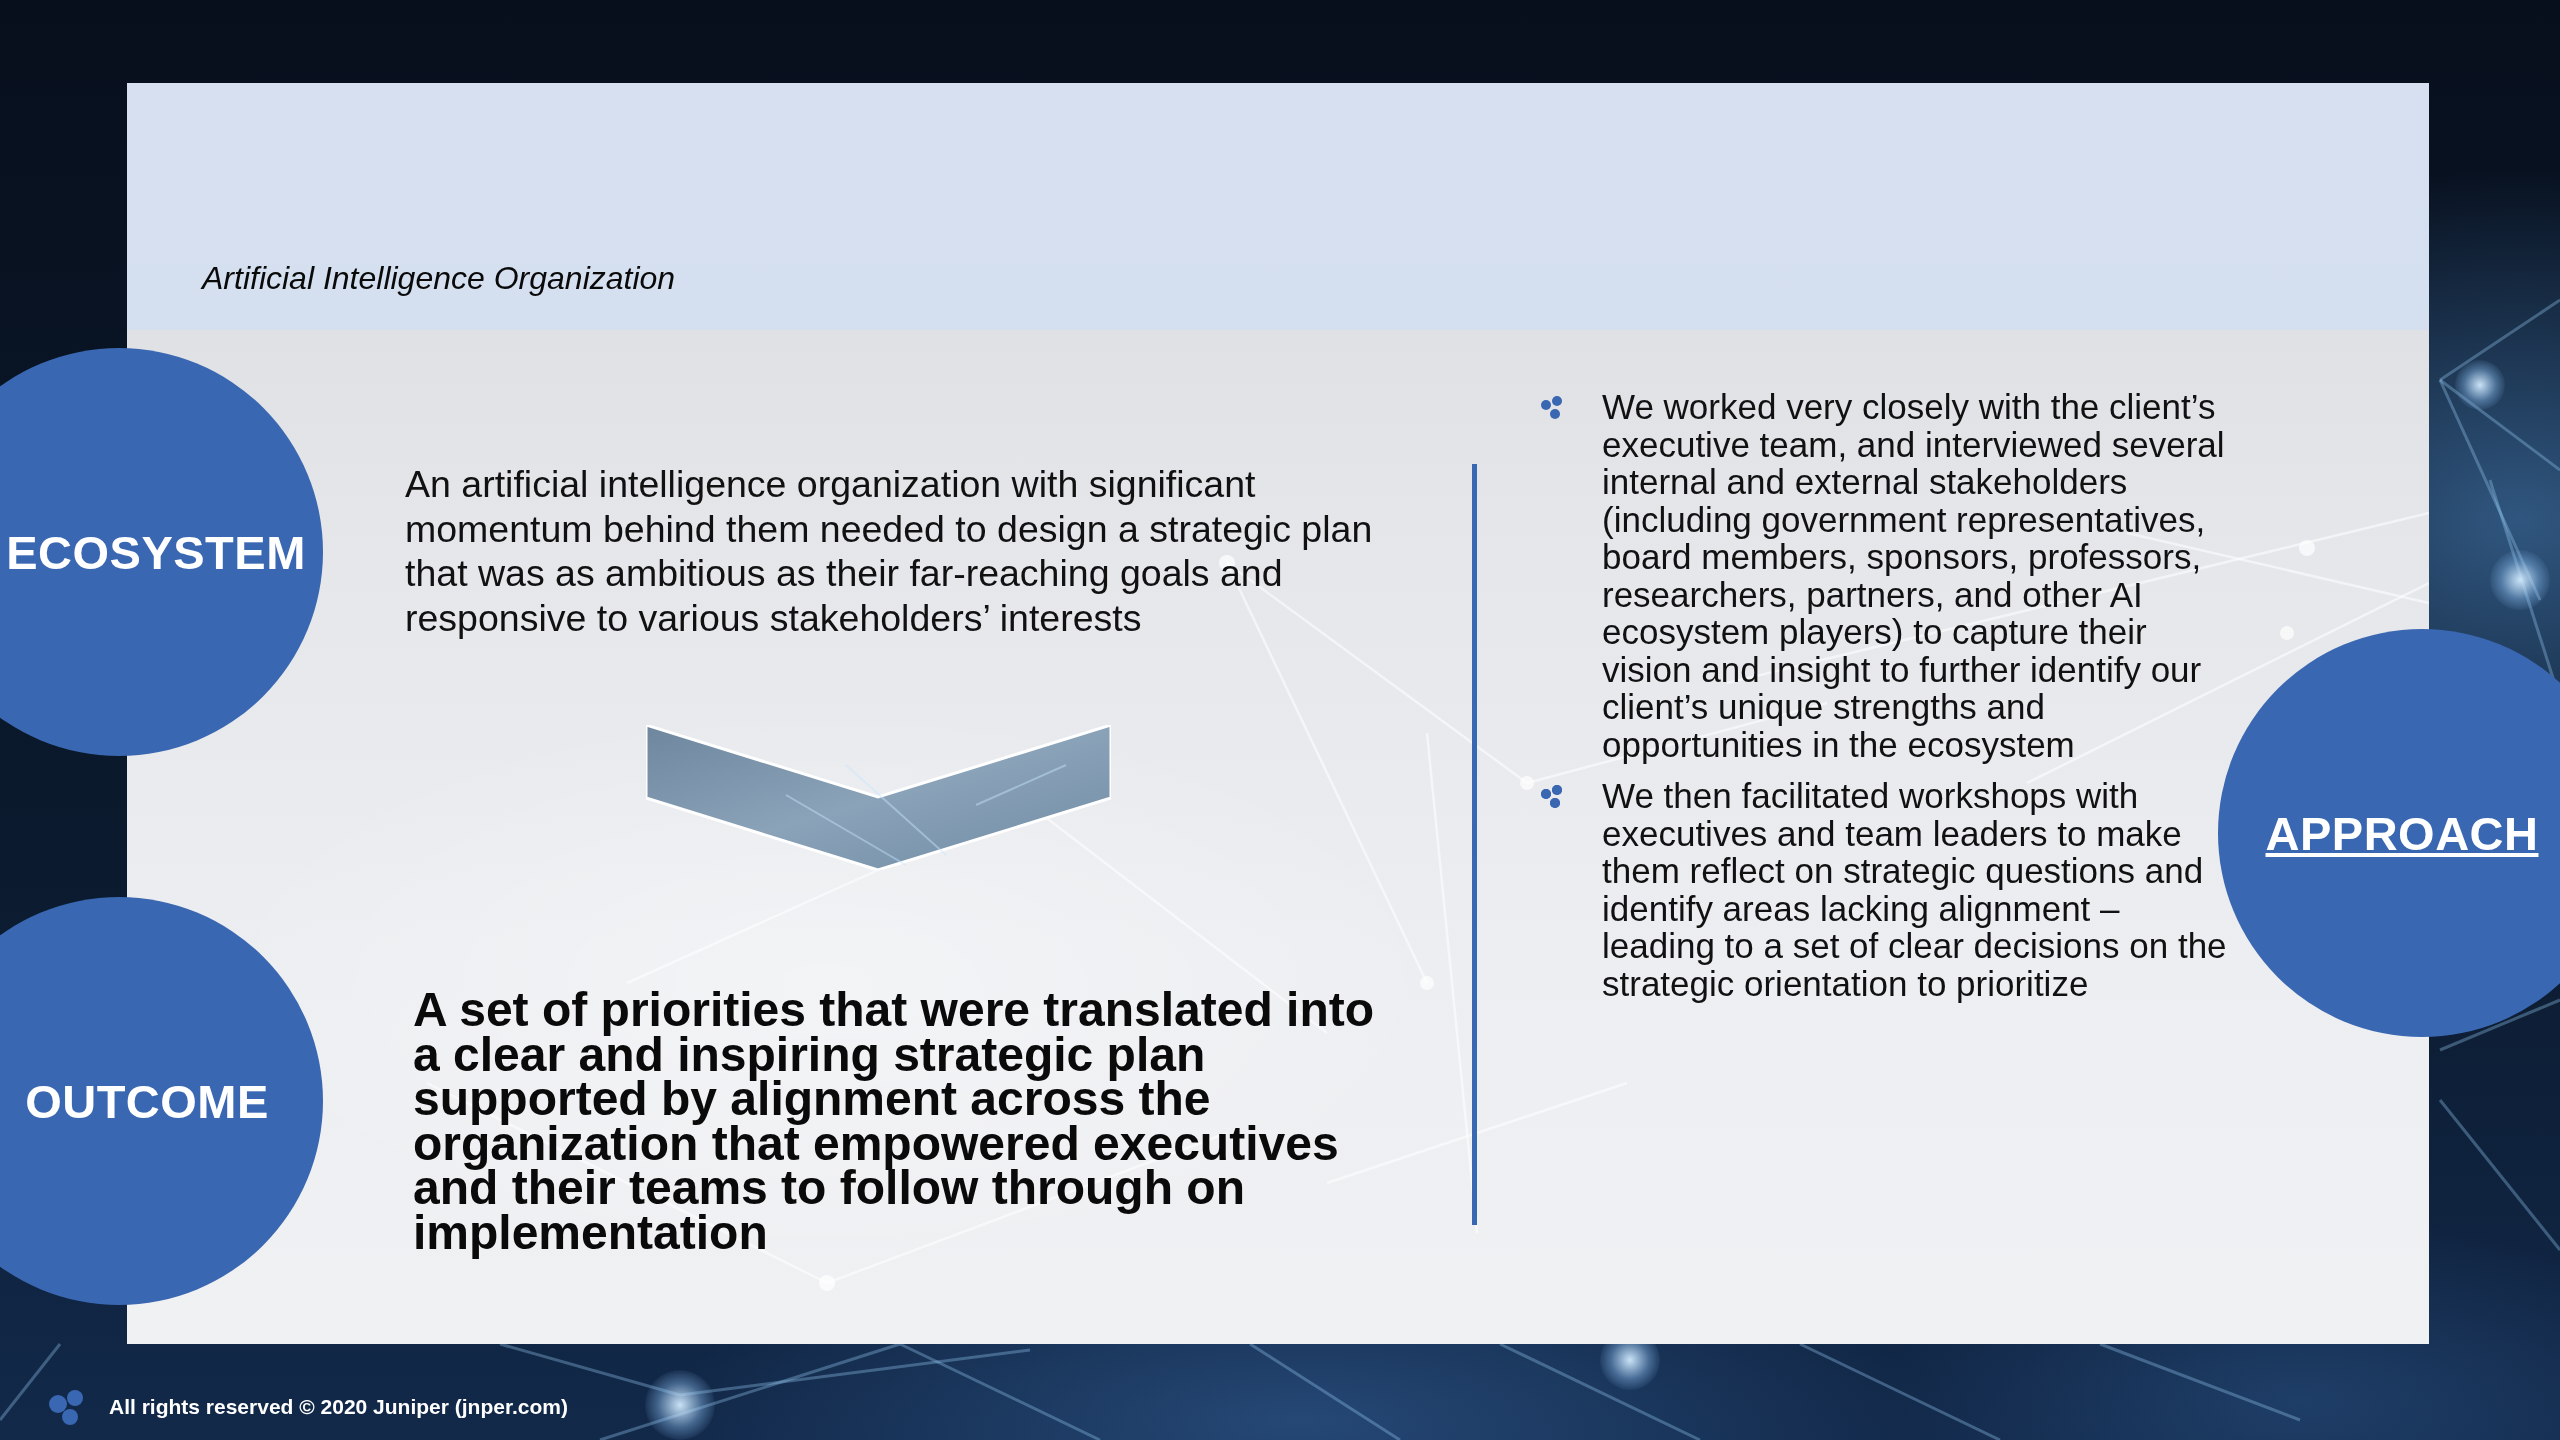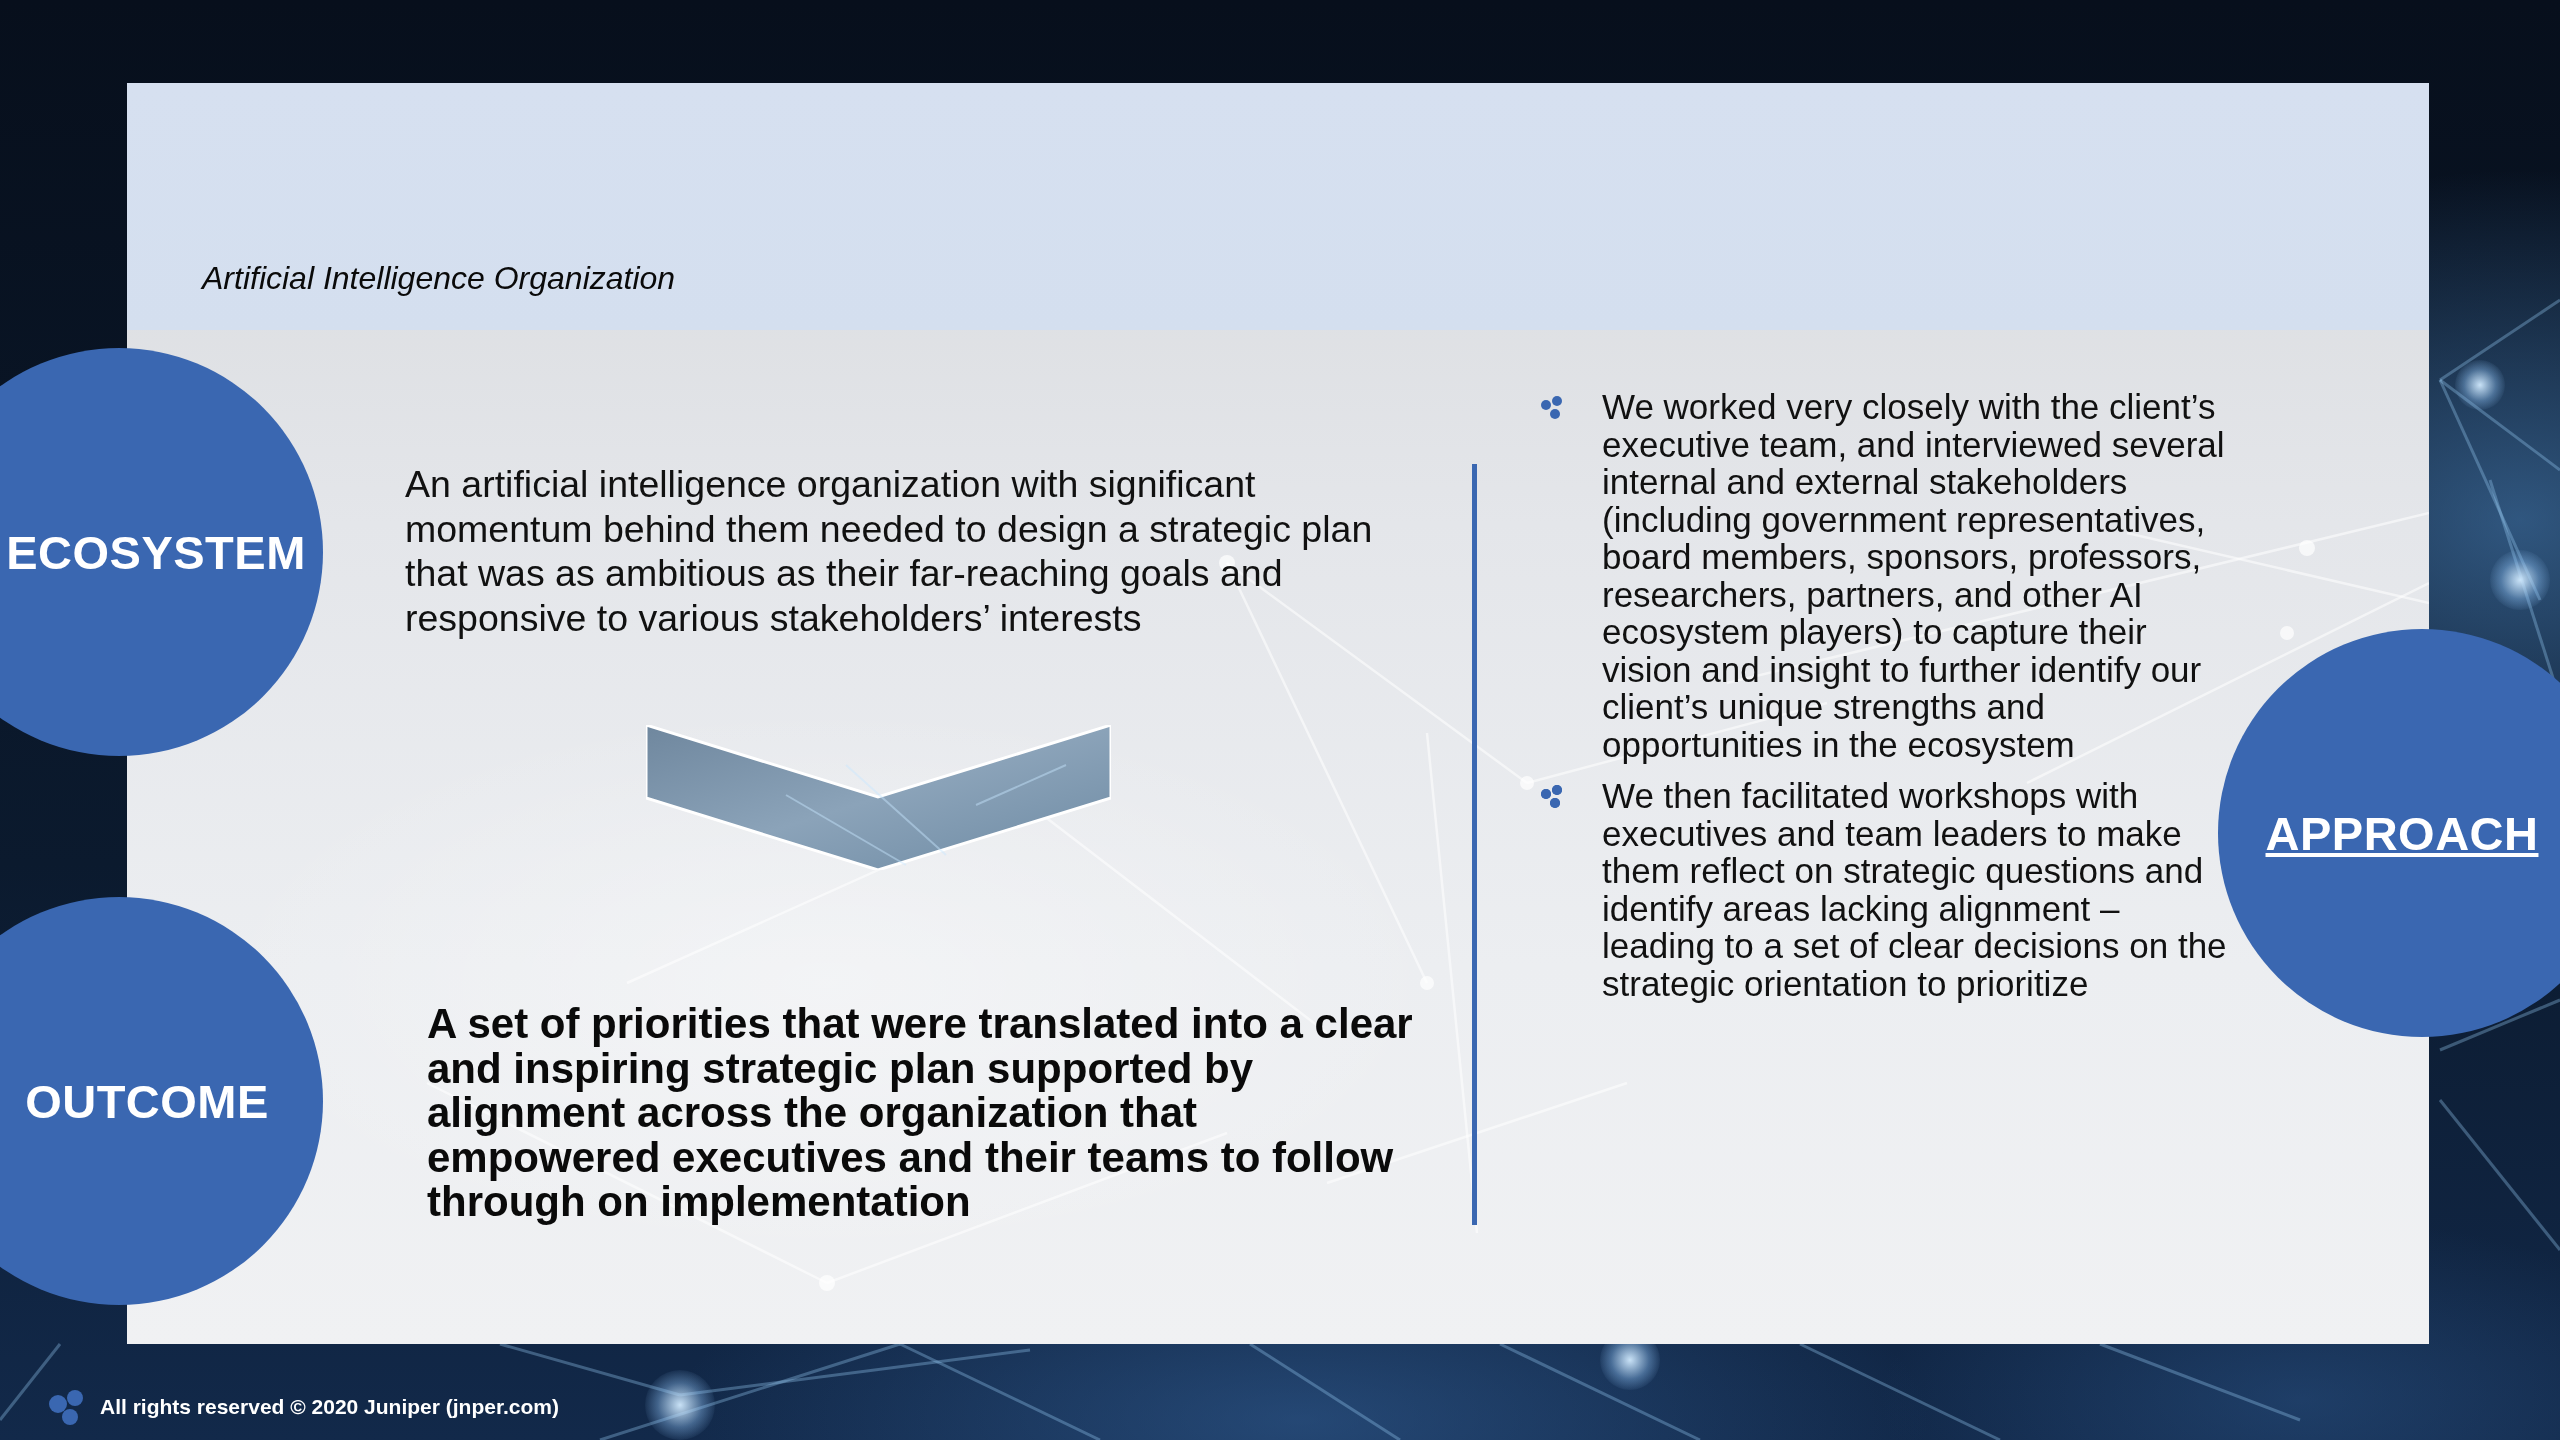"A set of priorities that" .outcome-text { font-size: 42px -> 48px; margin: 16px -> 2px }
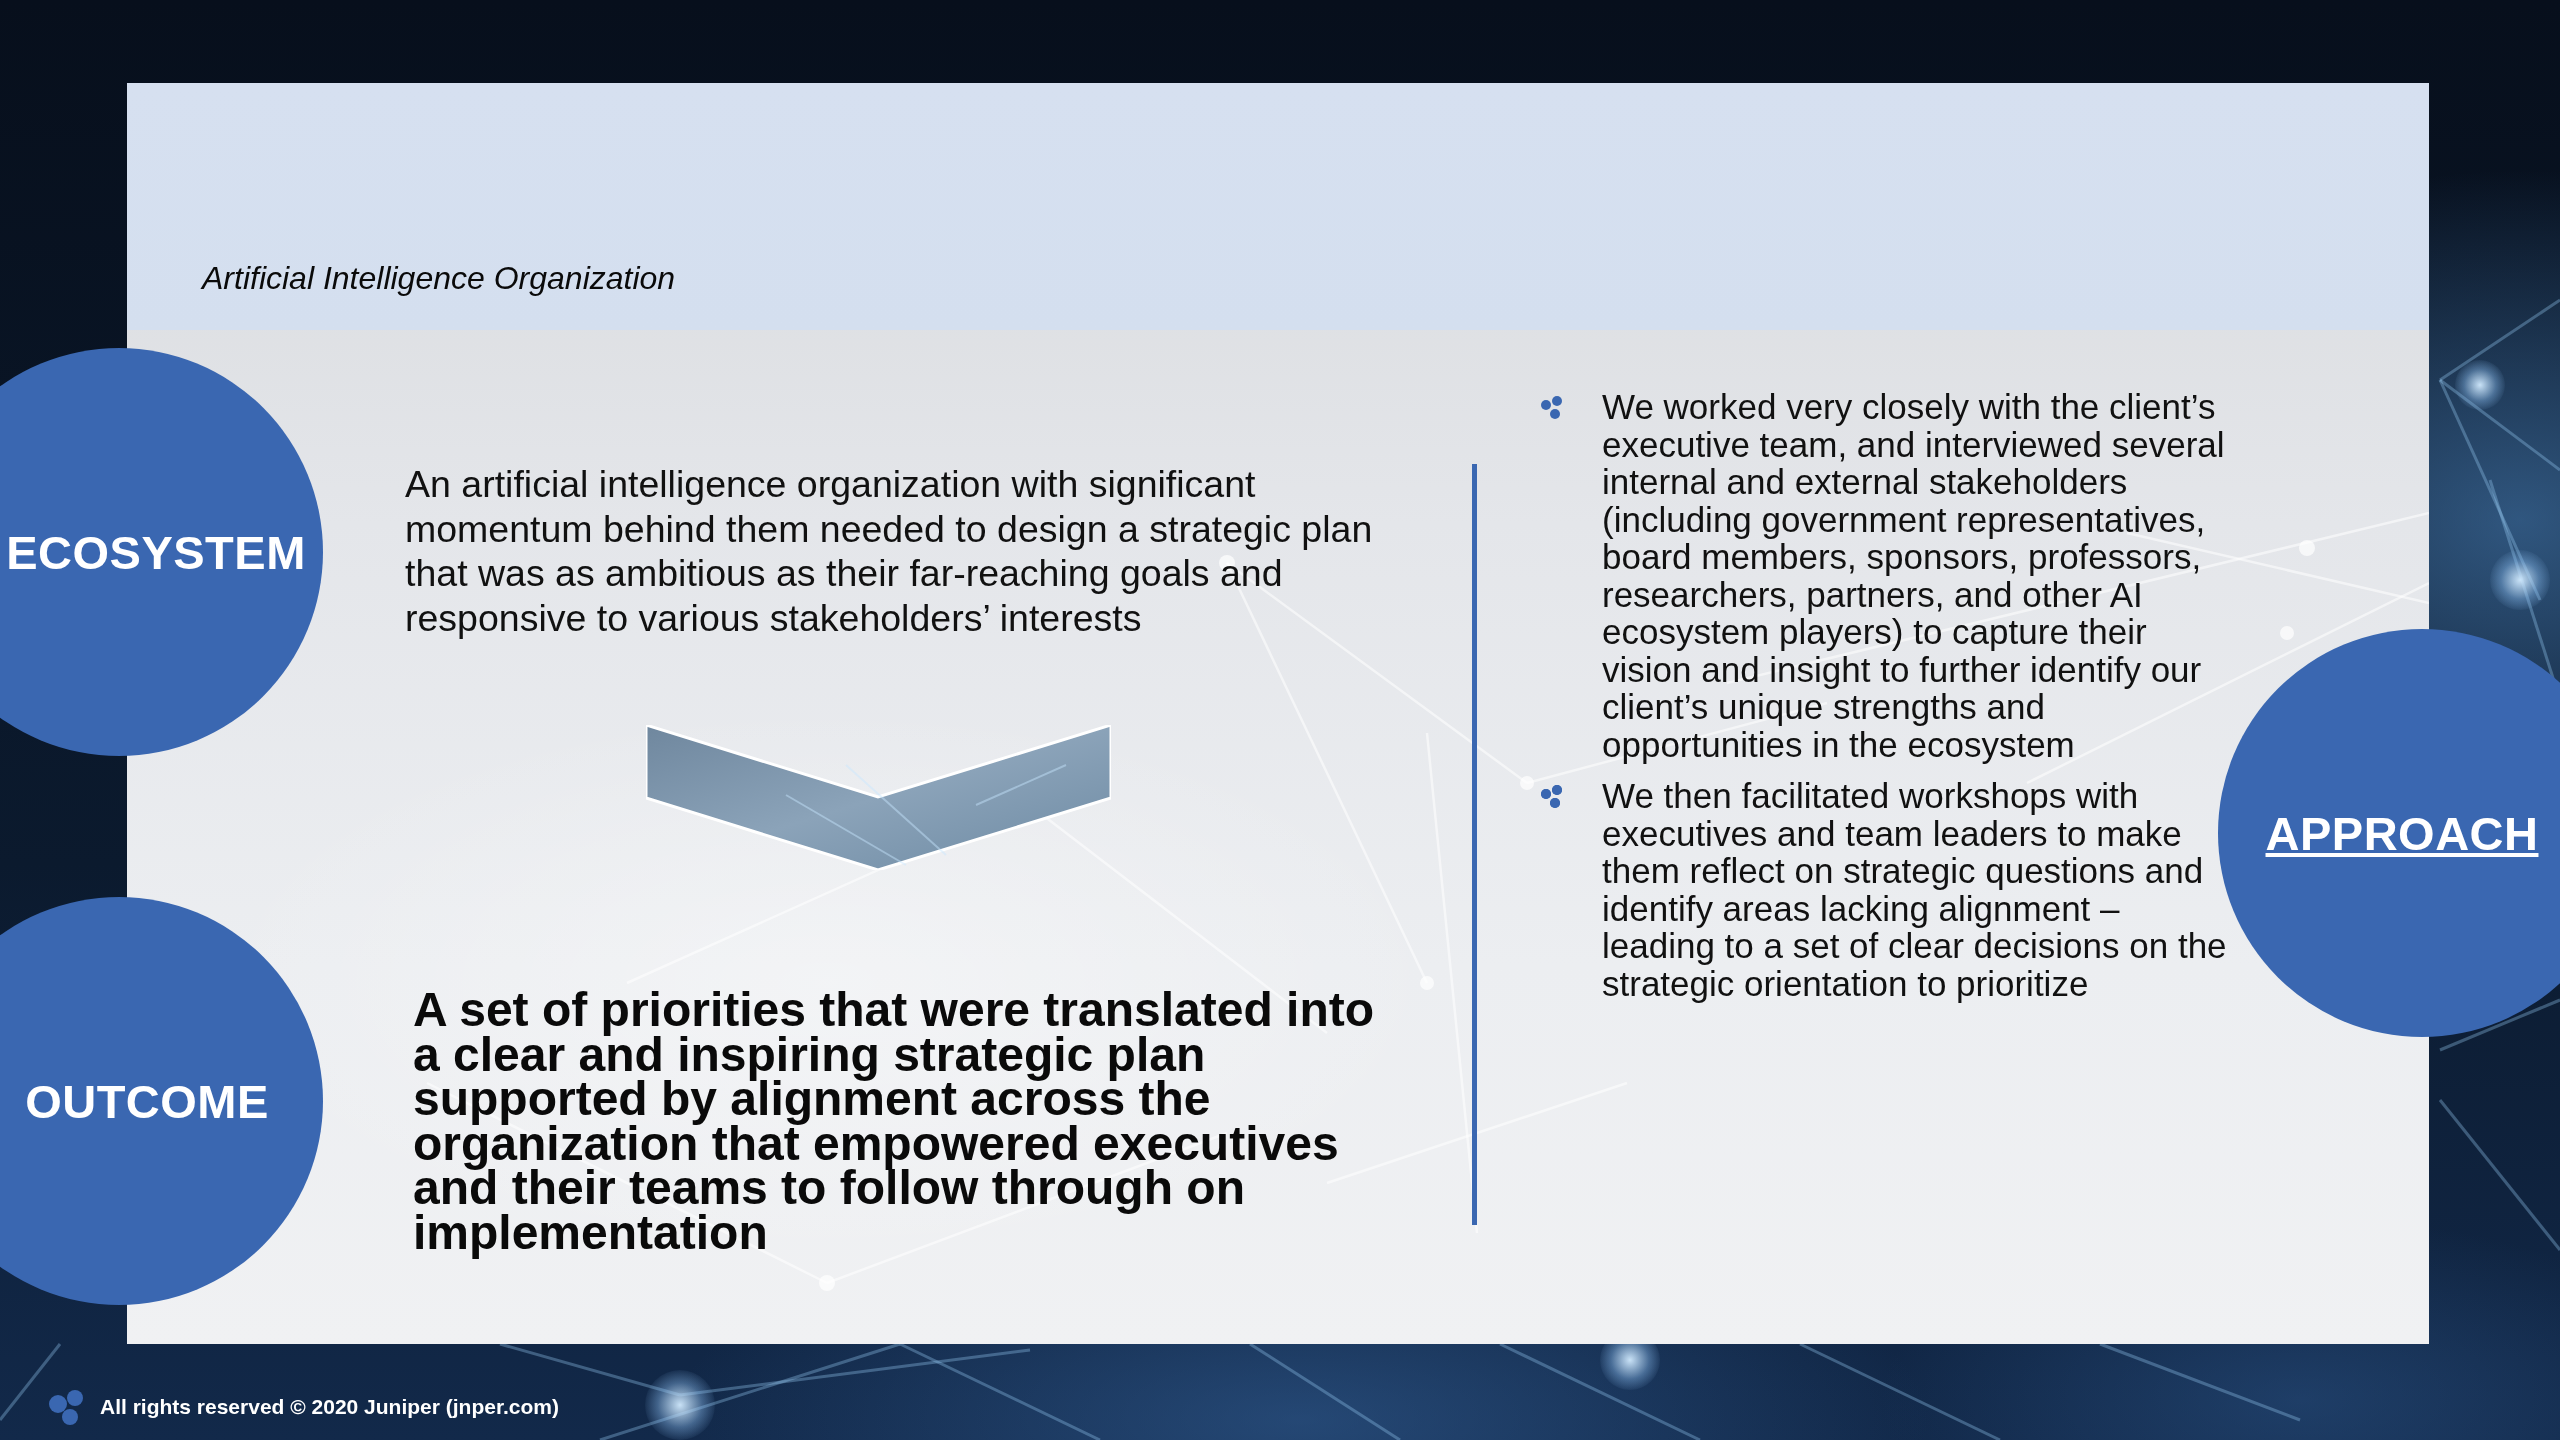"All rights reserved © 2020" .footer { gap: 14px -> 23px }
